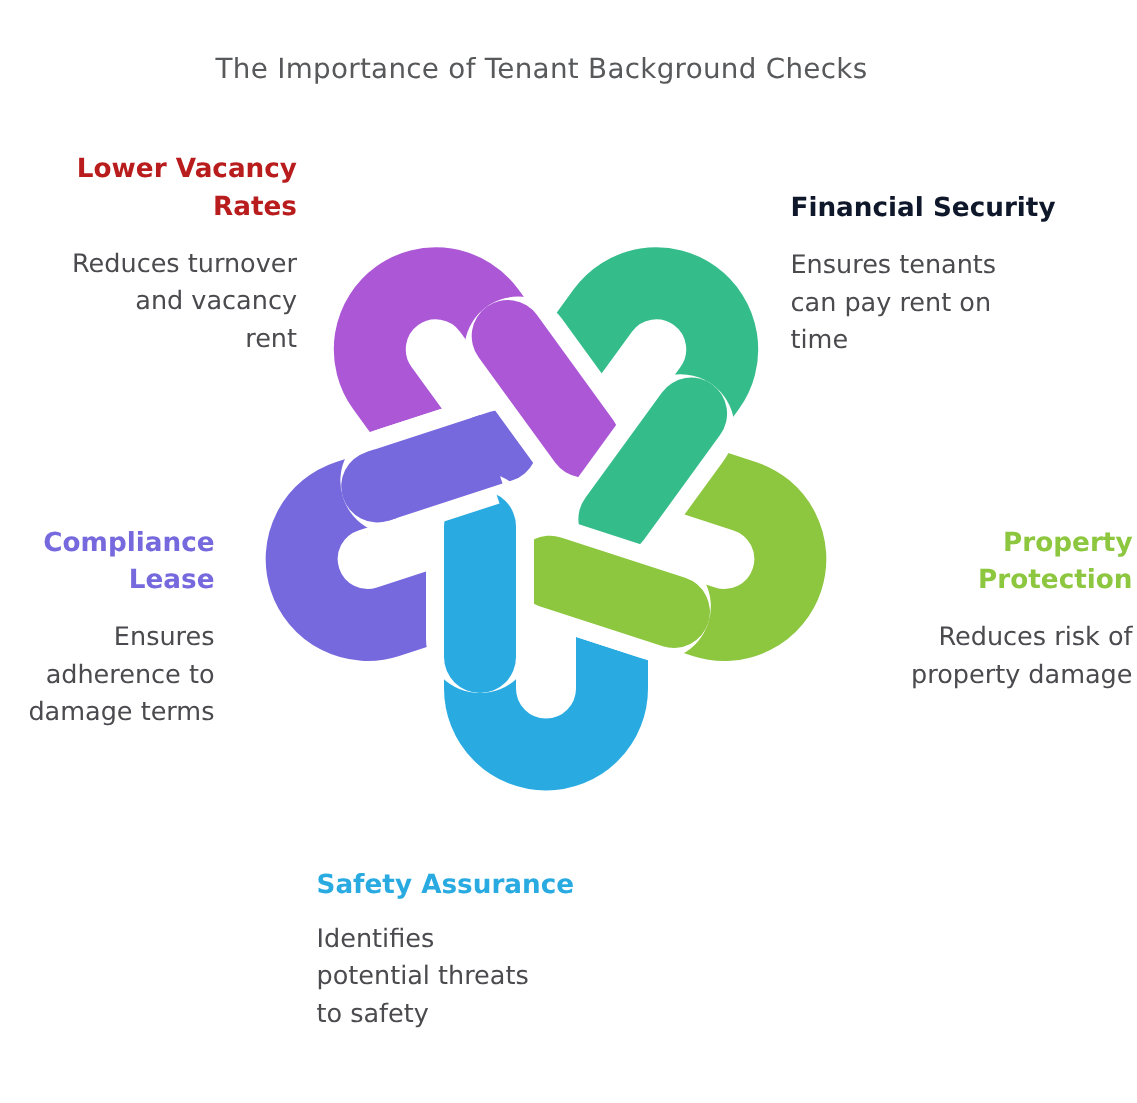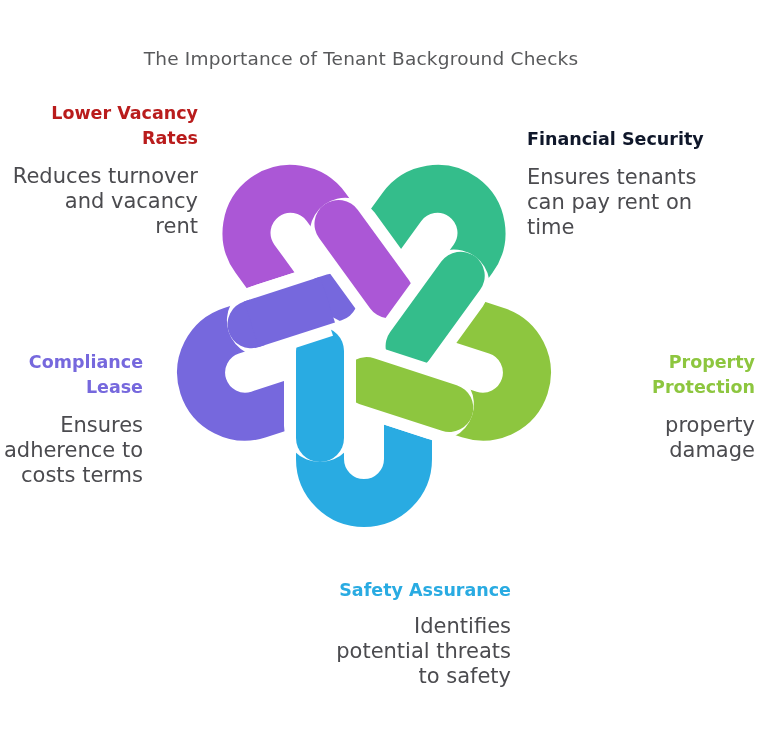"The Importance of Tenant Background" .page-title { top: 48px -> 36px }
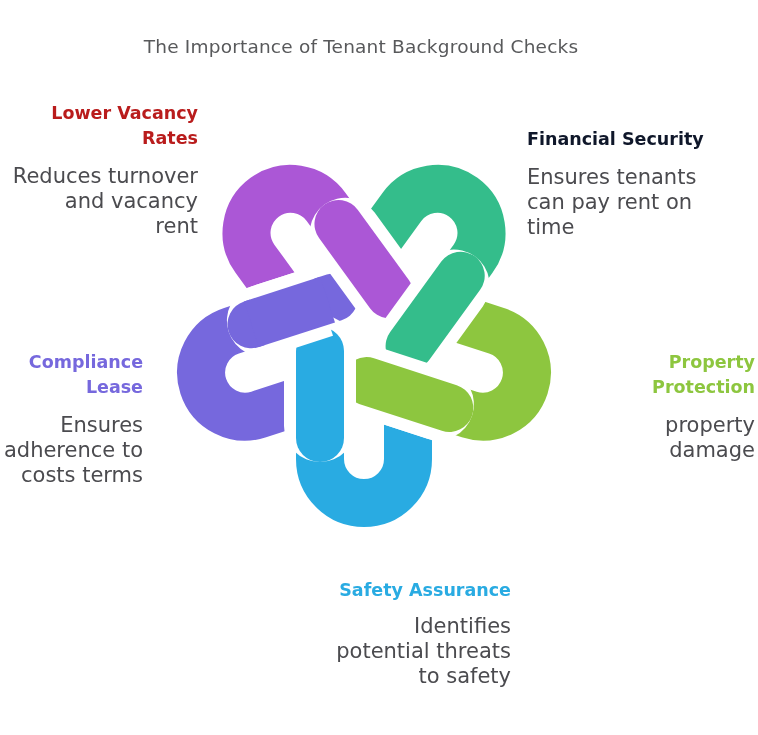"Reduces turnover" .label-desc { font-size: 21px -> 17px }
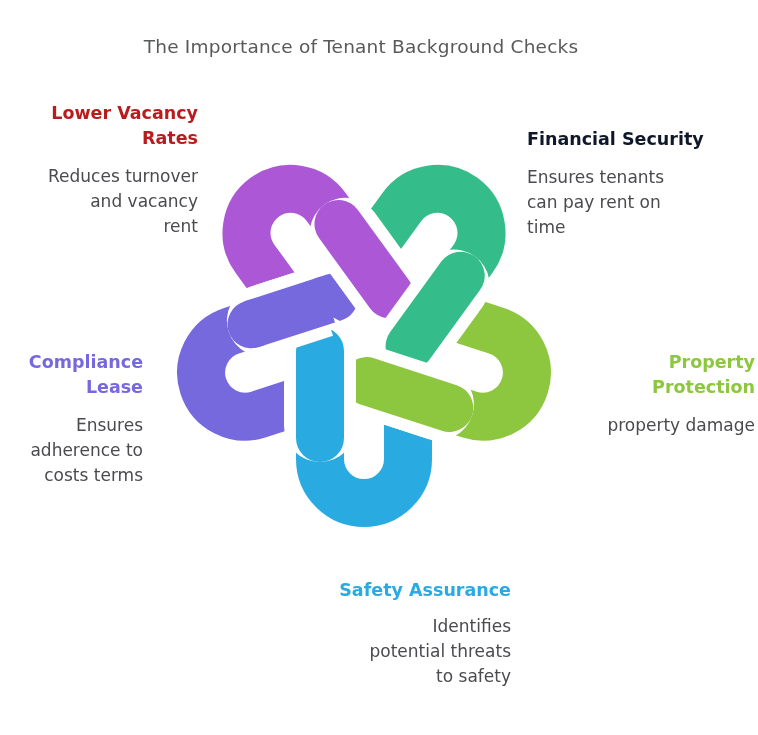"Reduces risk of" div { html: none -> <div>Reduces risk of</div> }
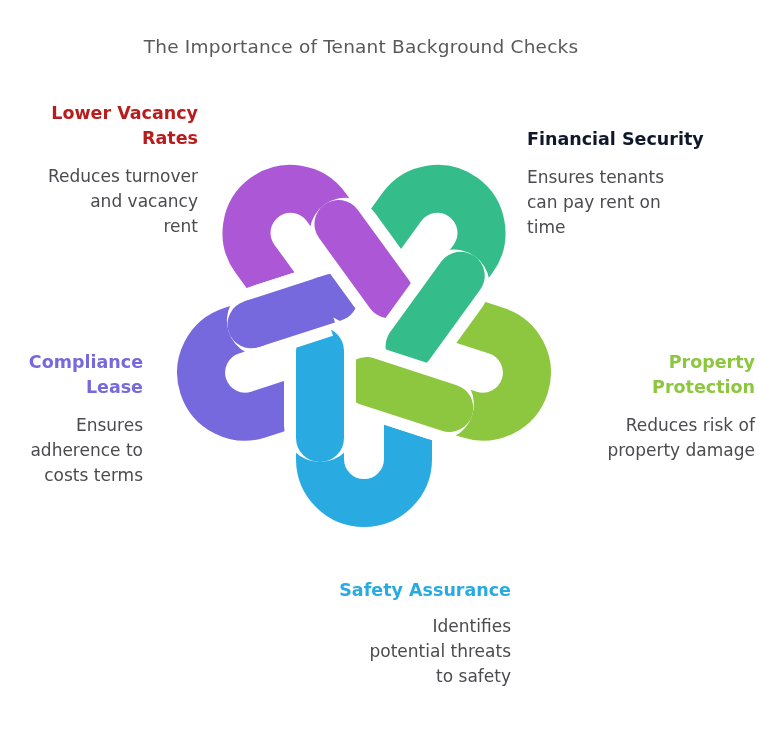"costs terms" div { text: costs -> damage }
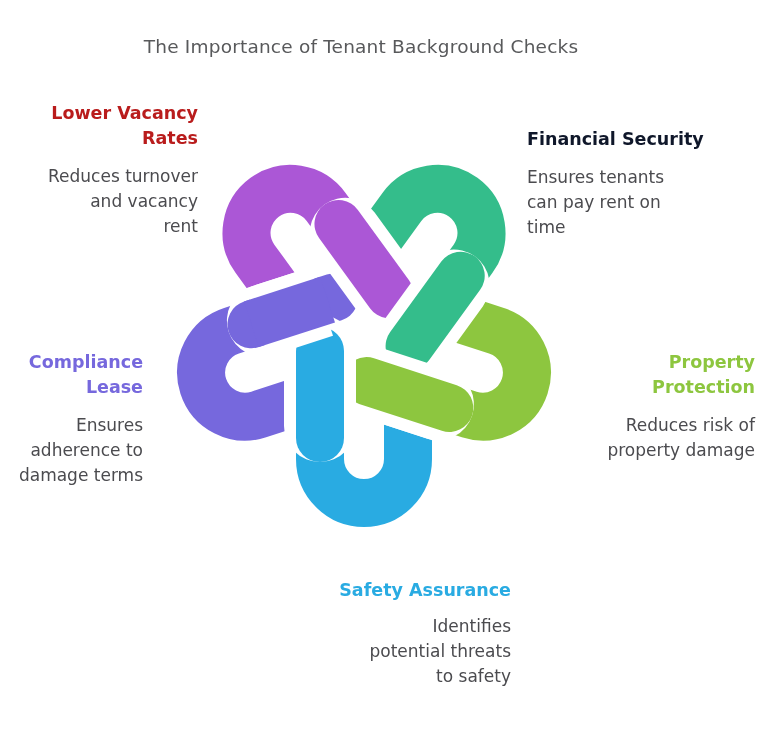"Safety Assurance" .block-safety { text-align: right -> left }
